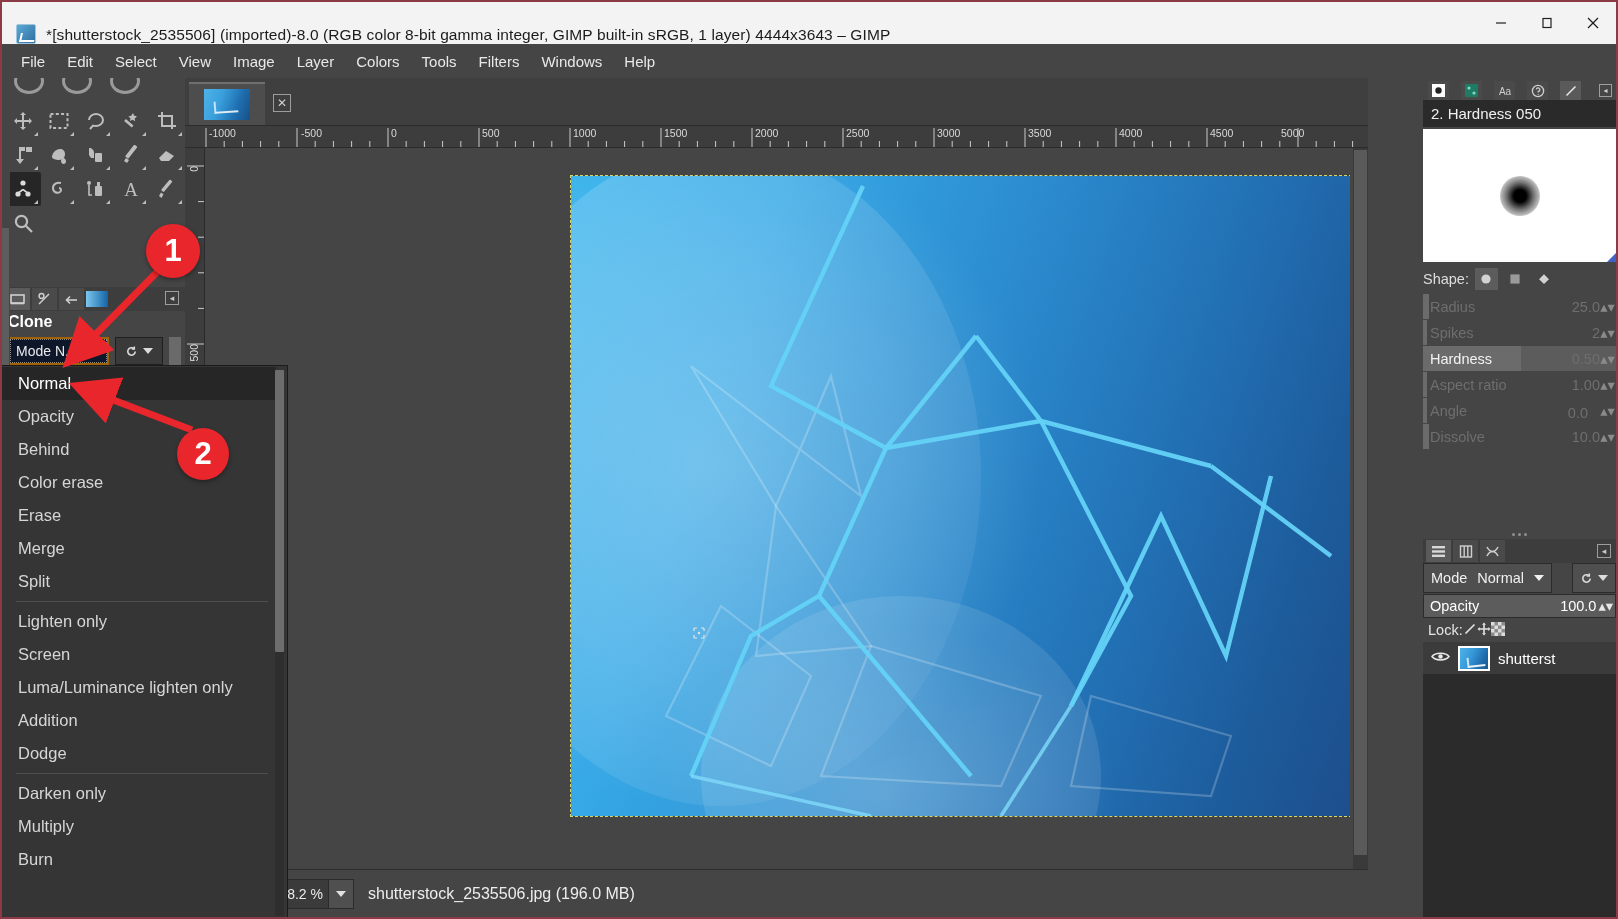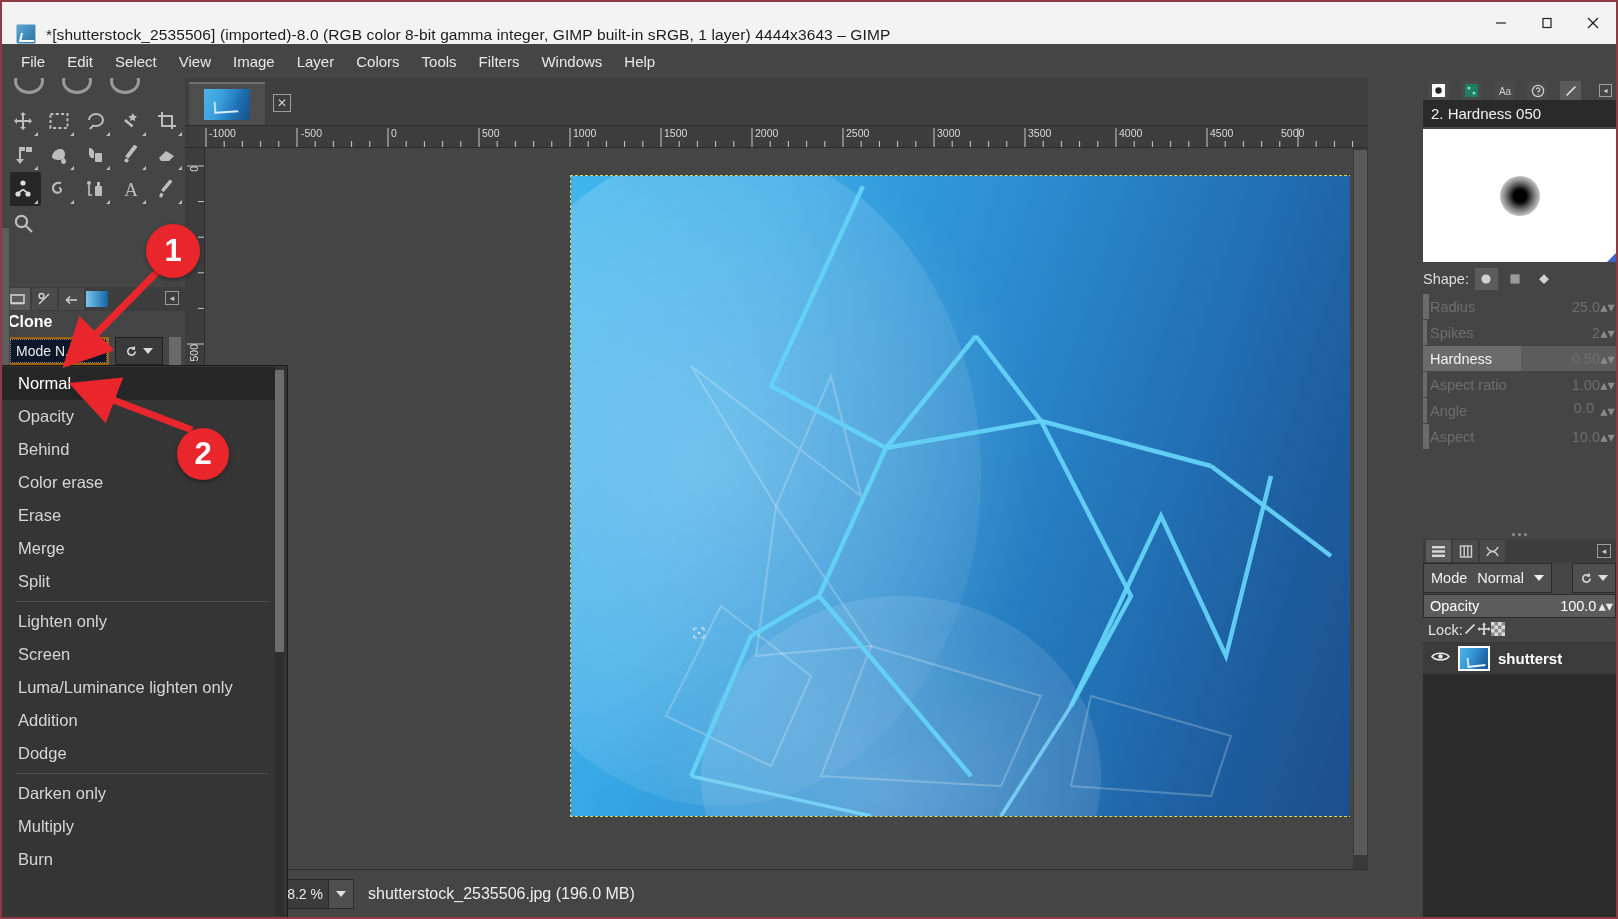"0.0" span { align-items: flex-start -> flex-end; gap: 8px -> 14px }
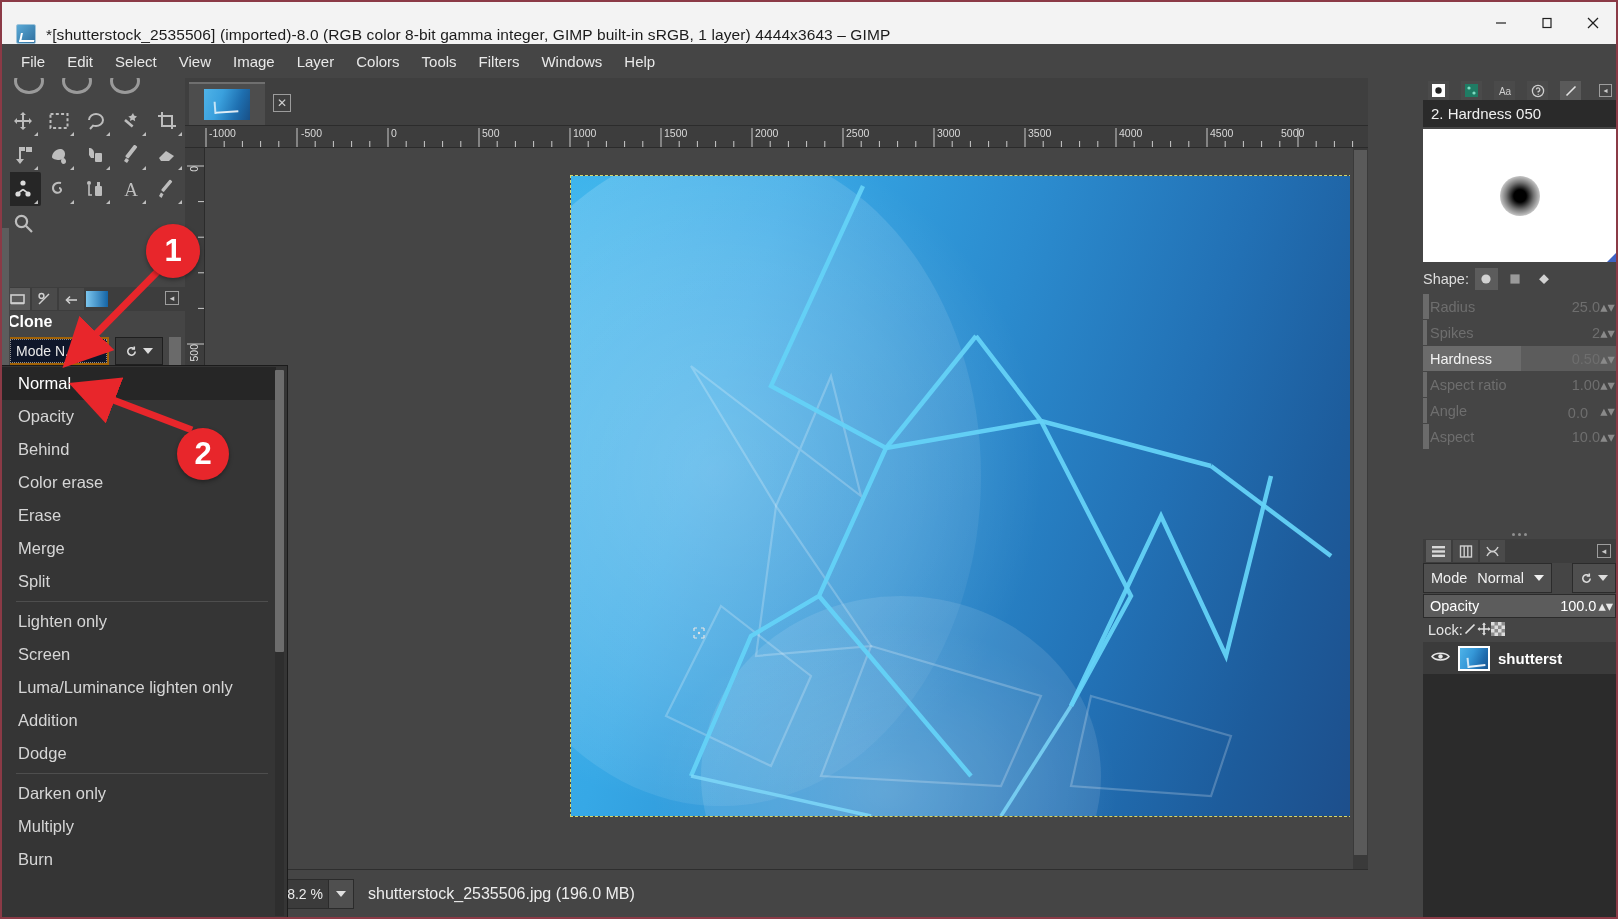"Aspect" span.nm { text: Aspect -> Dissolve }
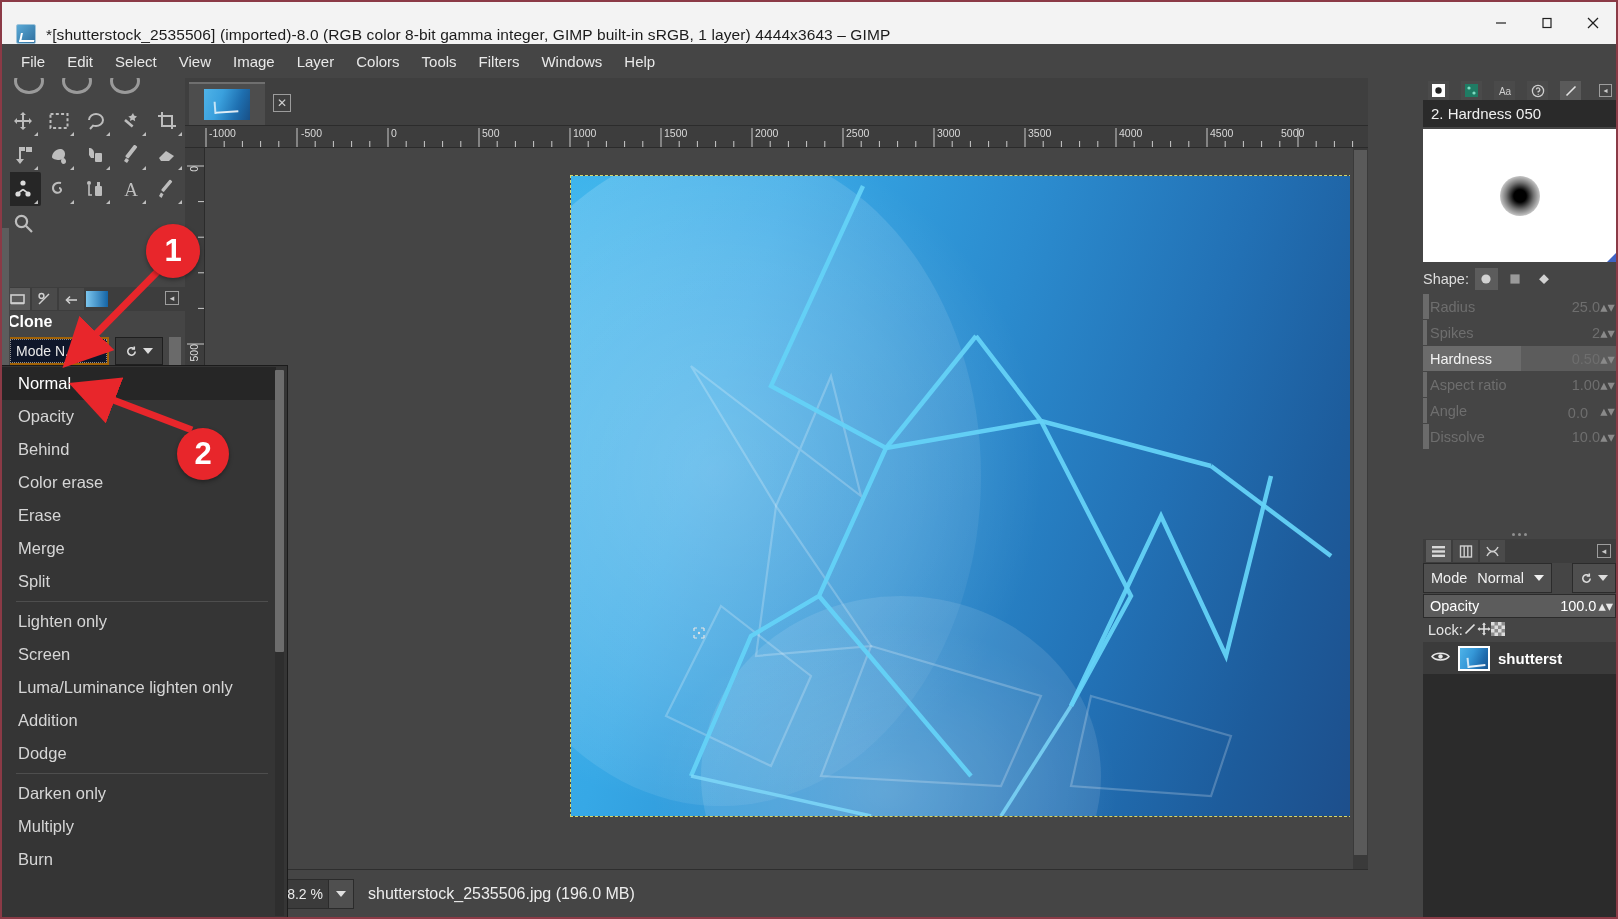"shutterst" .layer-name { font-weight: bold -> normal }
